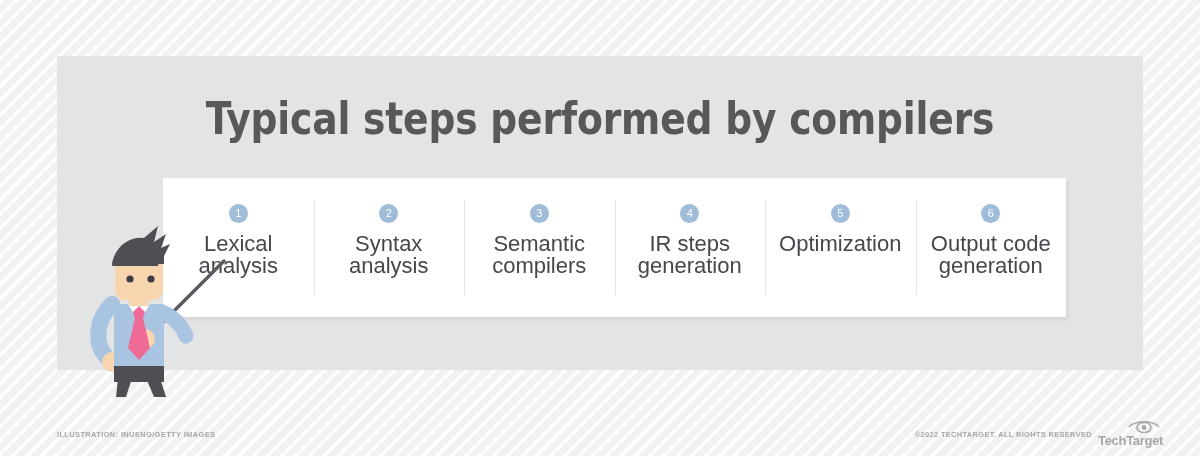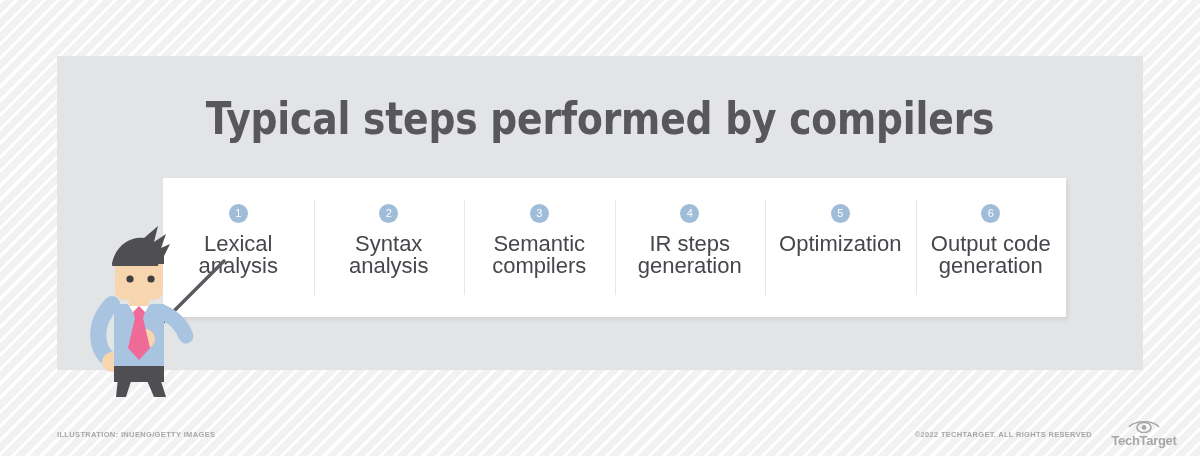"TechTarget" #techtarget-logo .tt-word { text-align: center -> none }
